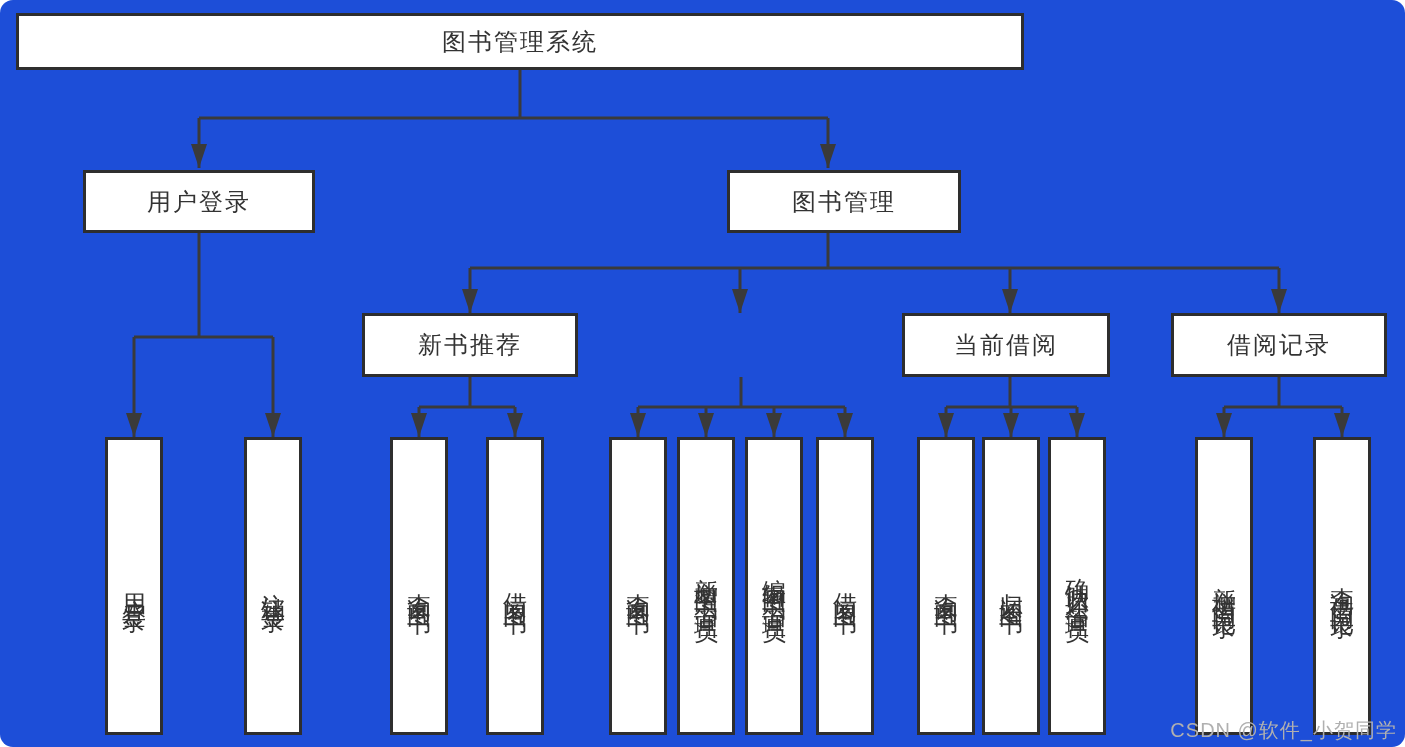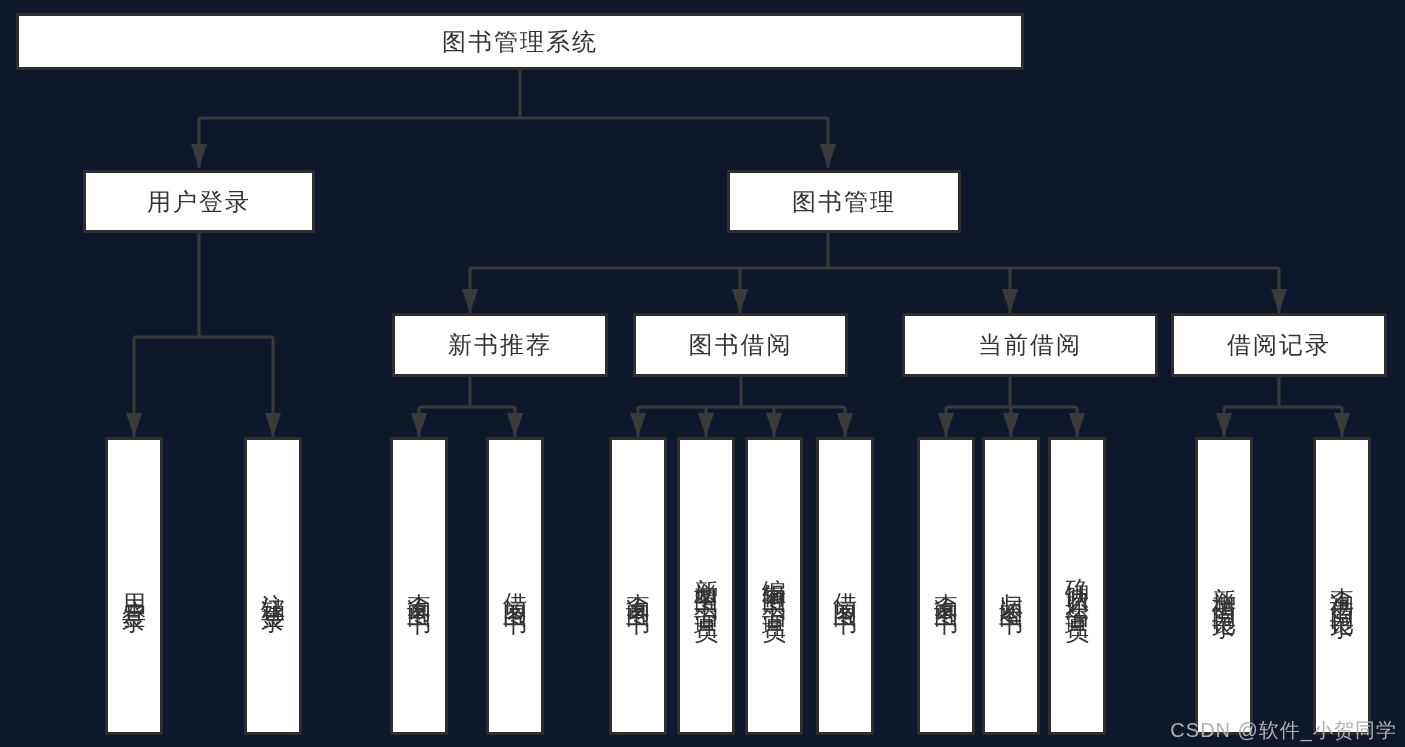"图书管理系统" #stage { background: #0f172a -> #1d4ed8; border-radius: none -> 13px }
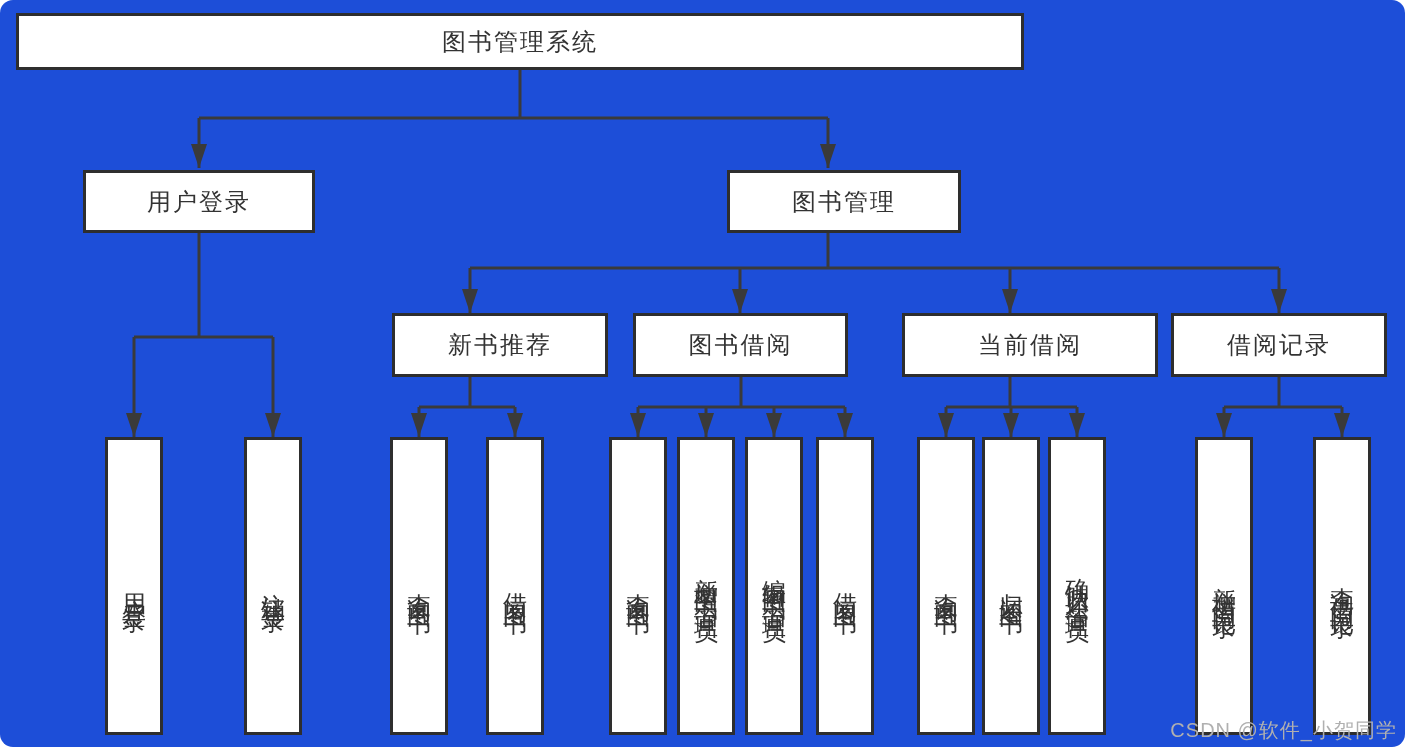"新书推荐" .n-l3-0 { margin-left: 30px -> none }
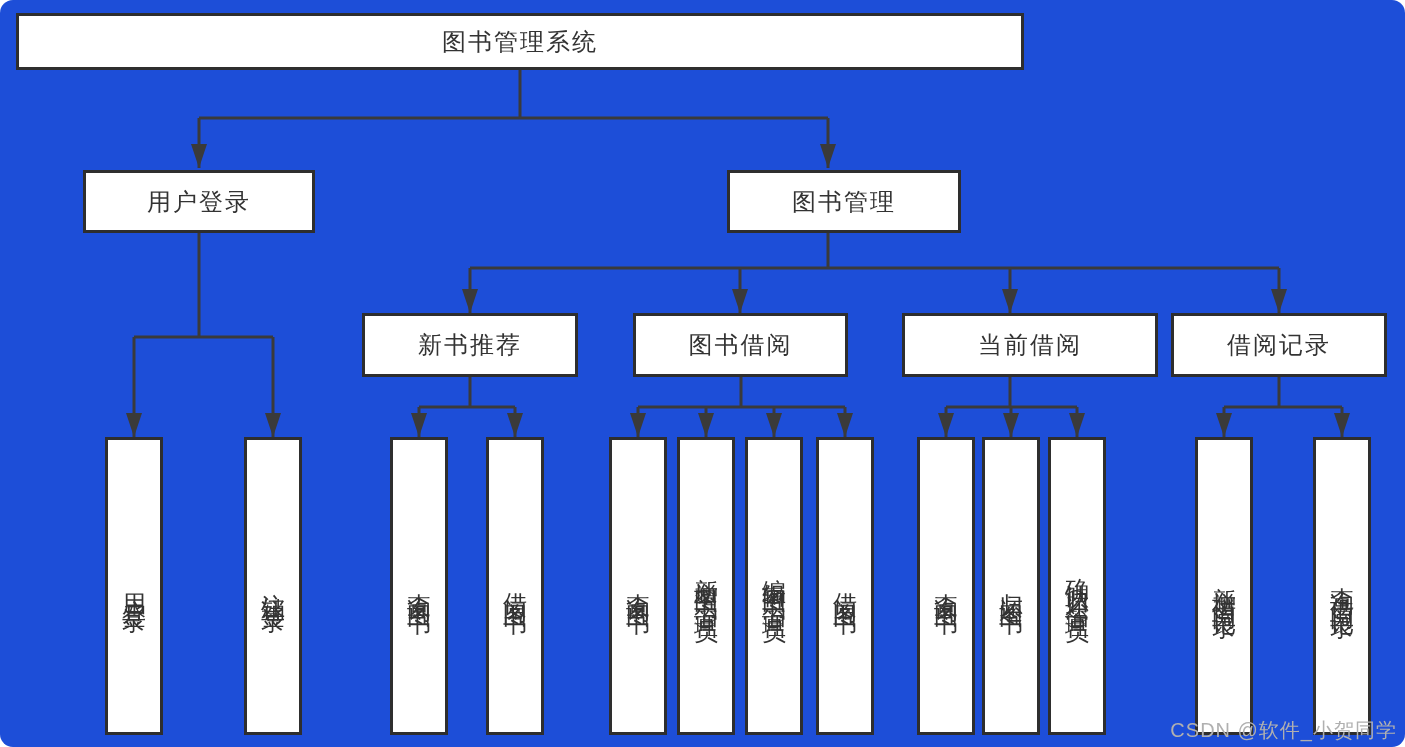"图书借阅" div.node { html: <div> <span>图书借阅</span> </div> -> none }
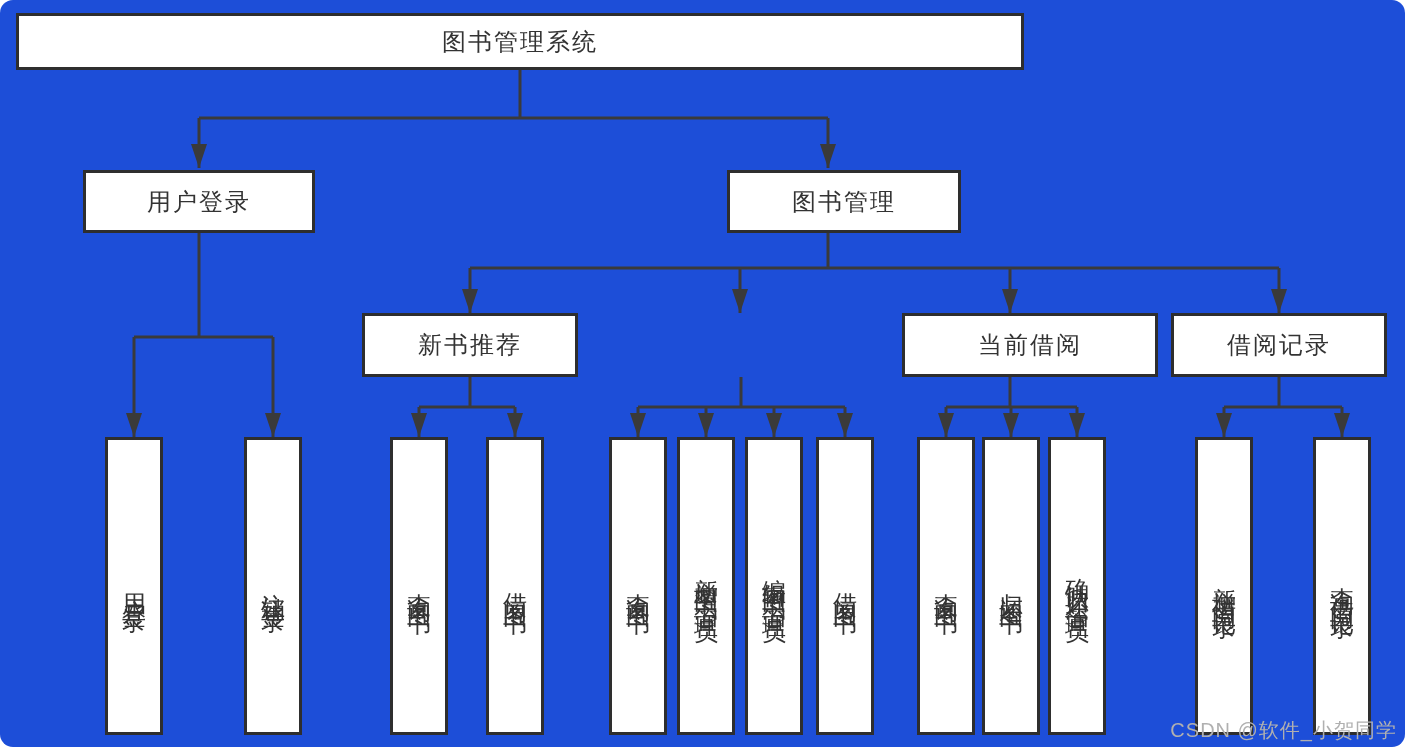"当前借阅" .n-l3-2 { width: 256px -> 208px }
